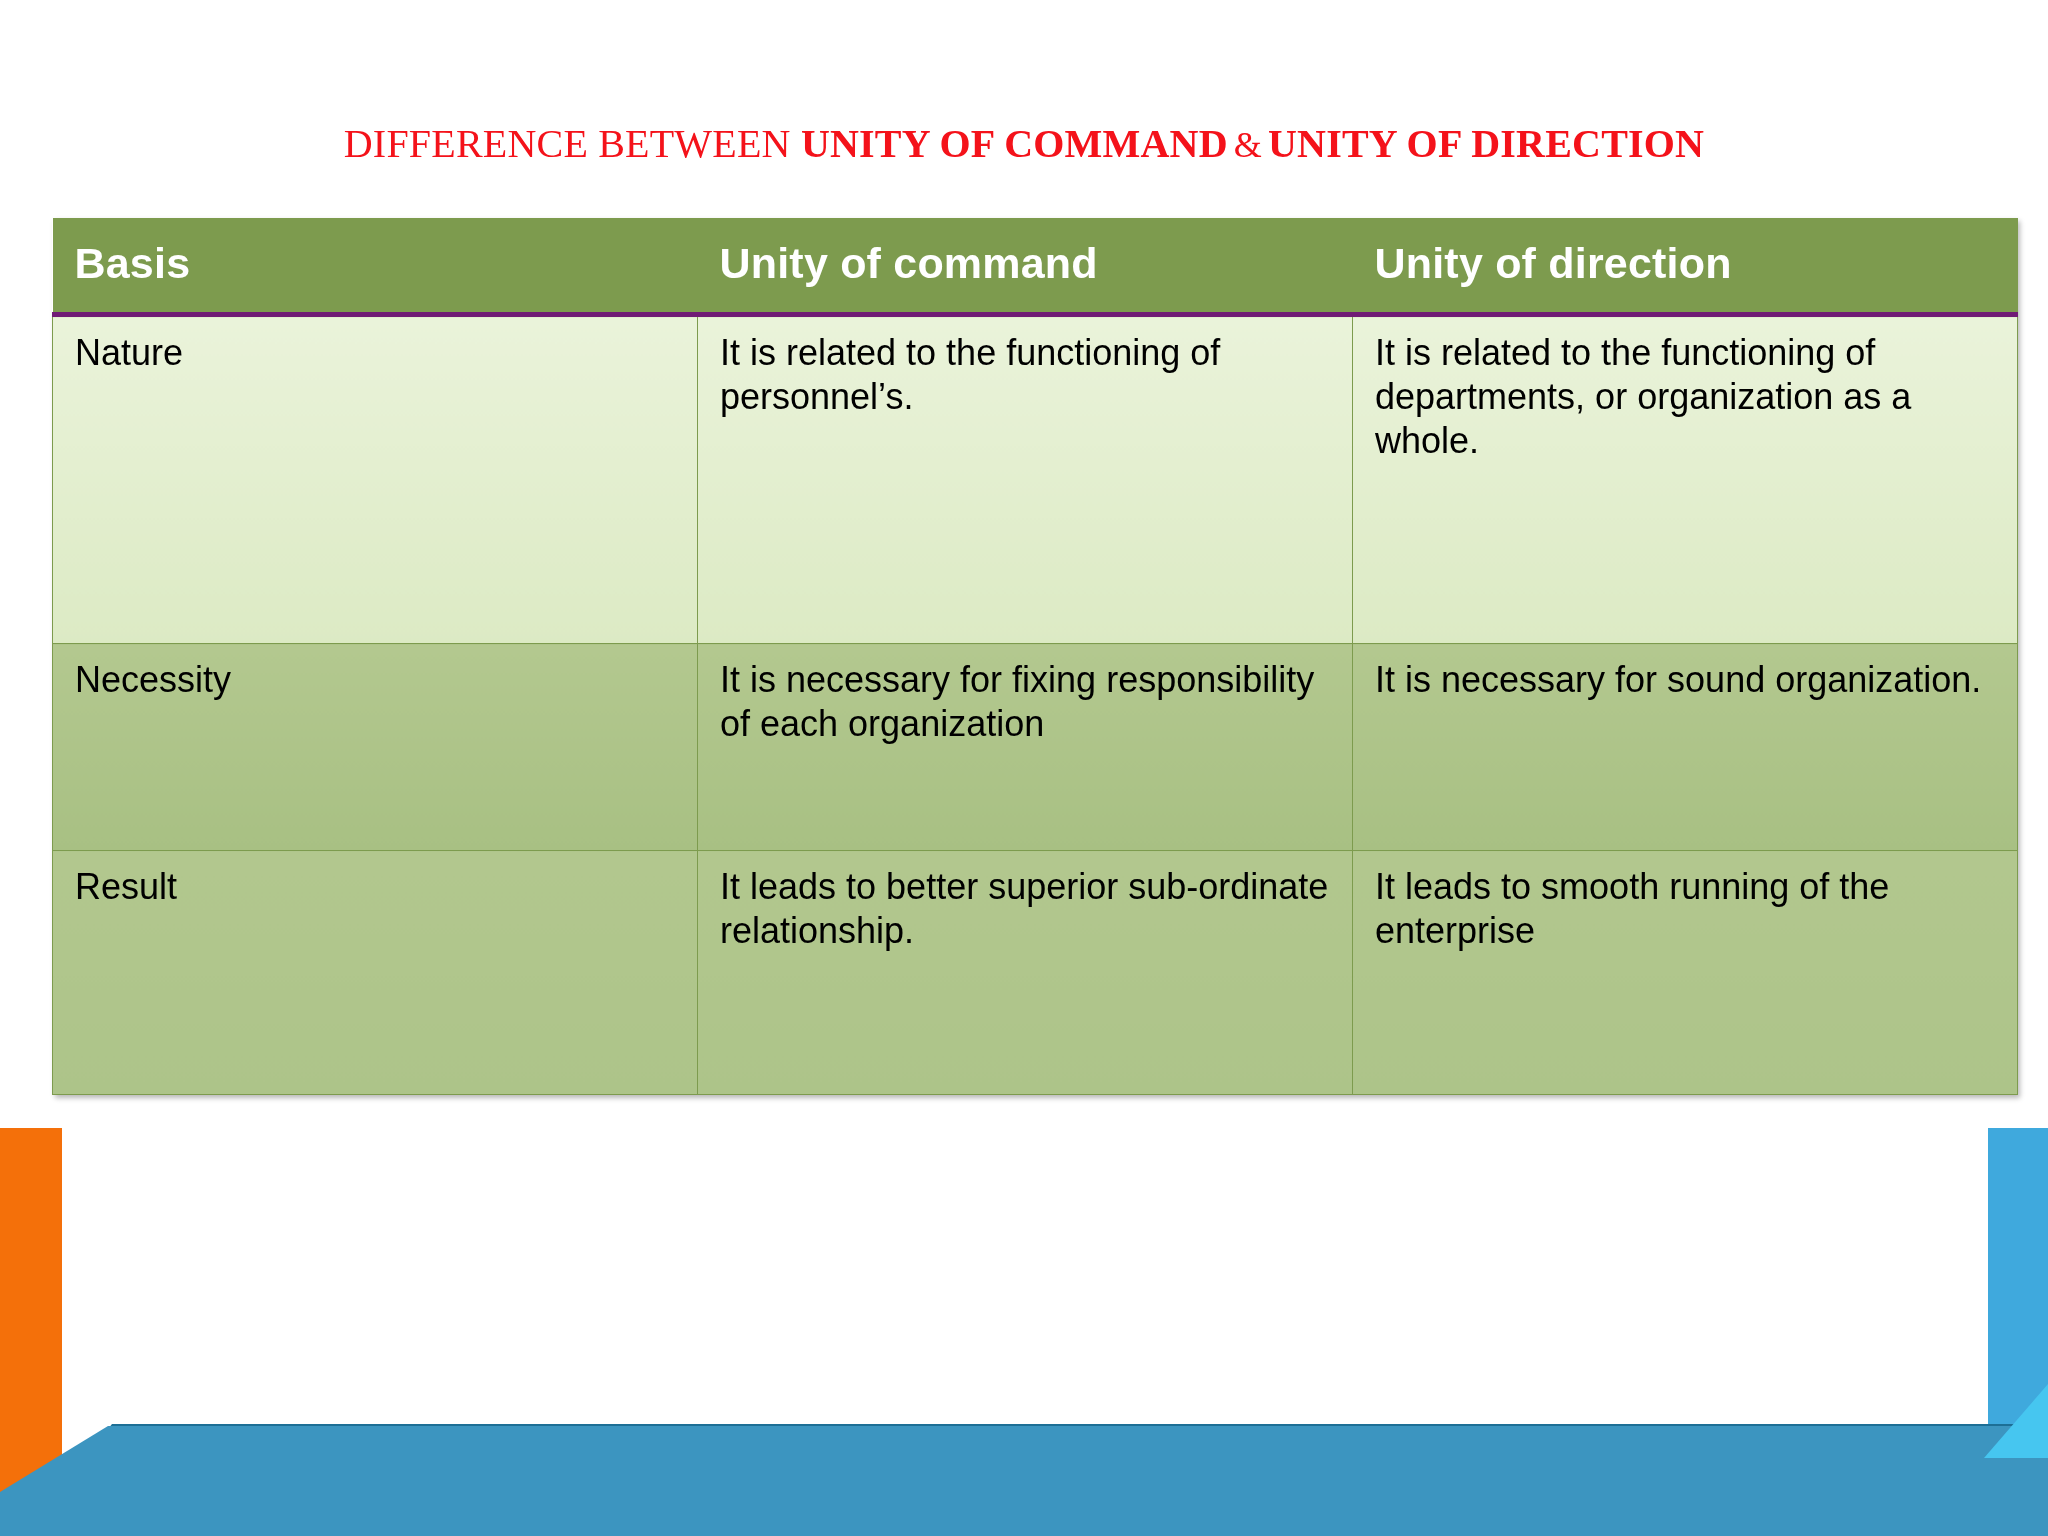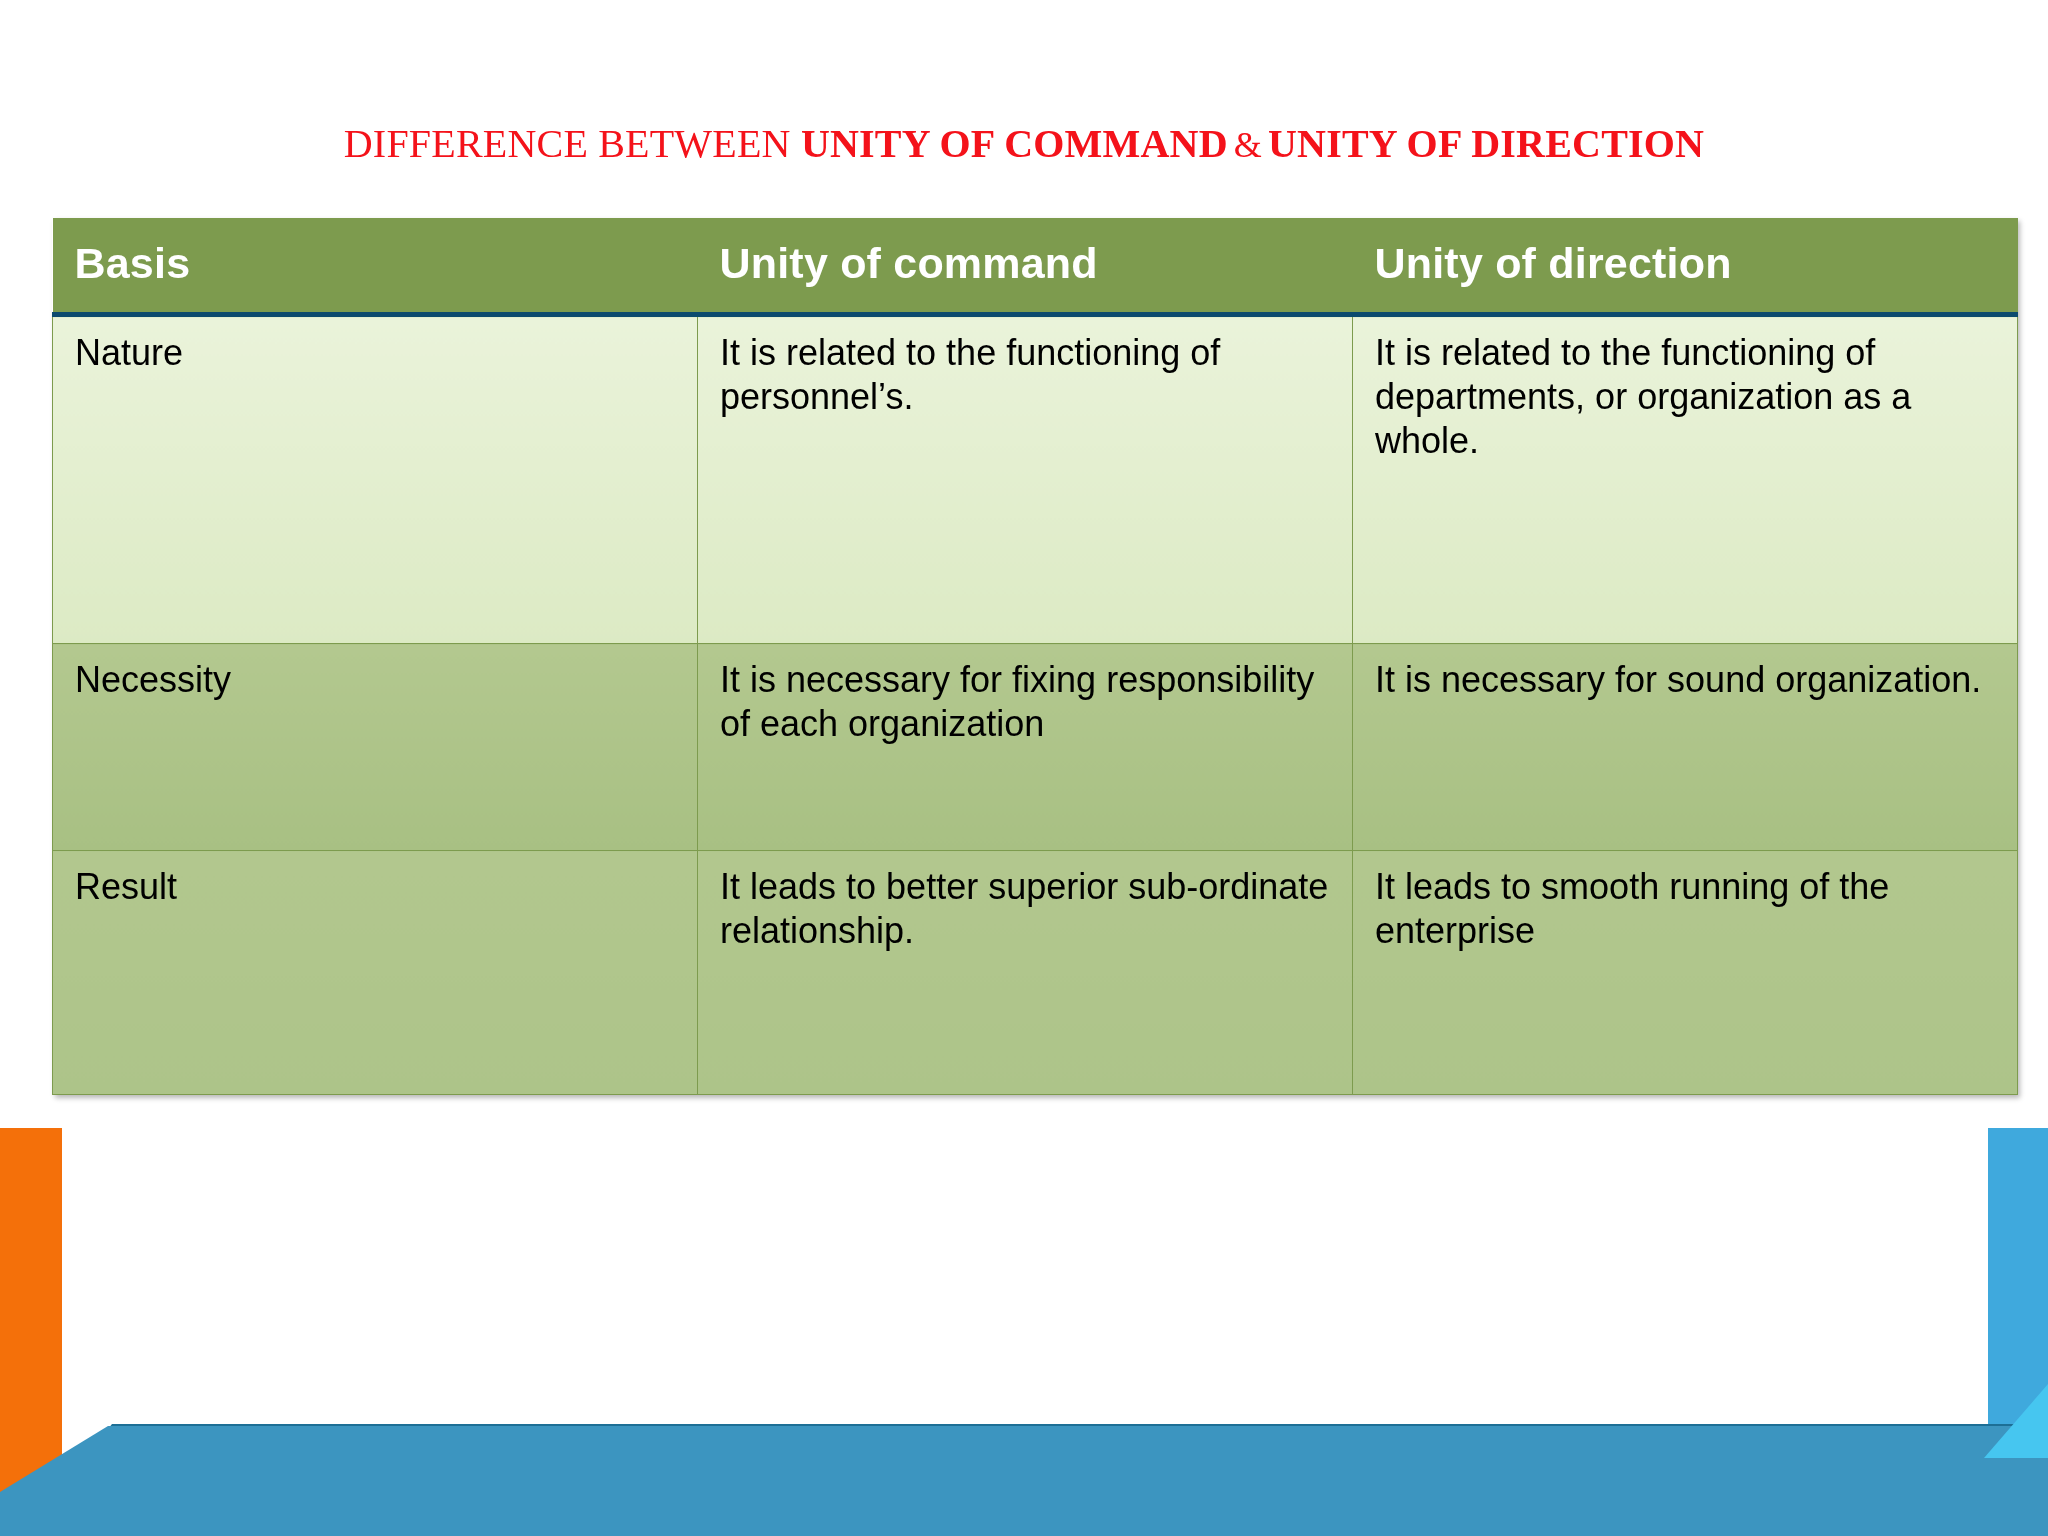"Basis" thead th { border-bottom: 5px solid #0c4a6e -> 5px solid #701a75 }
